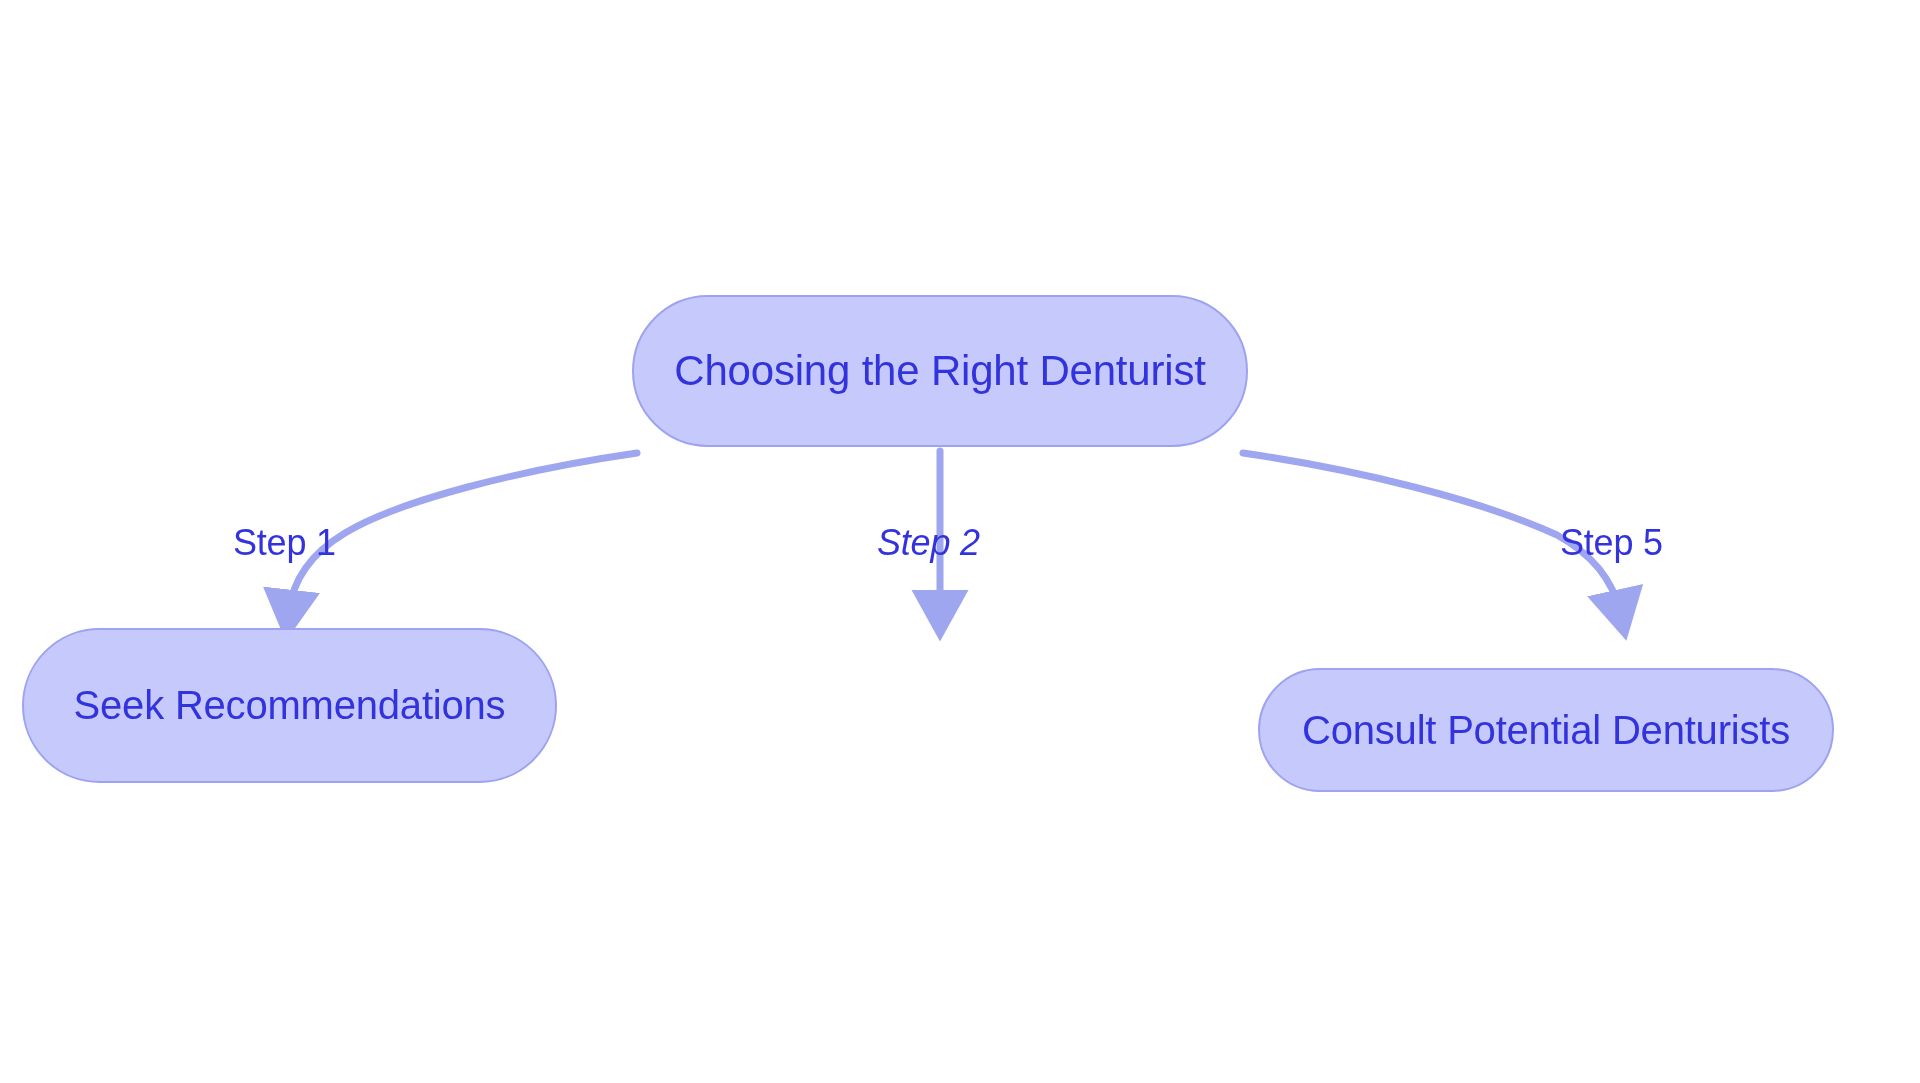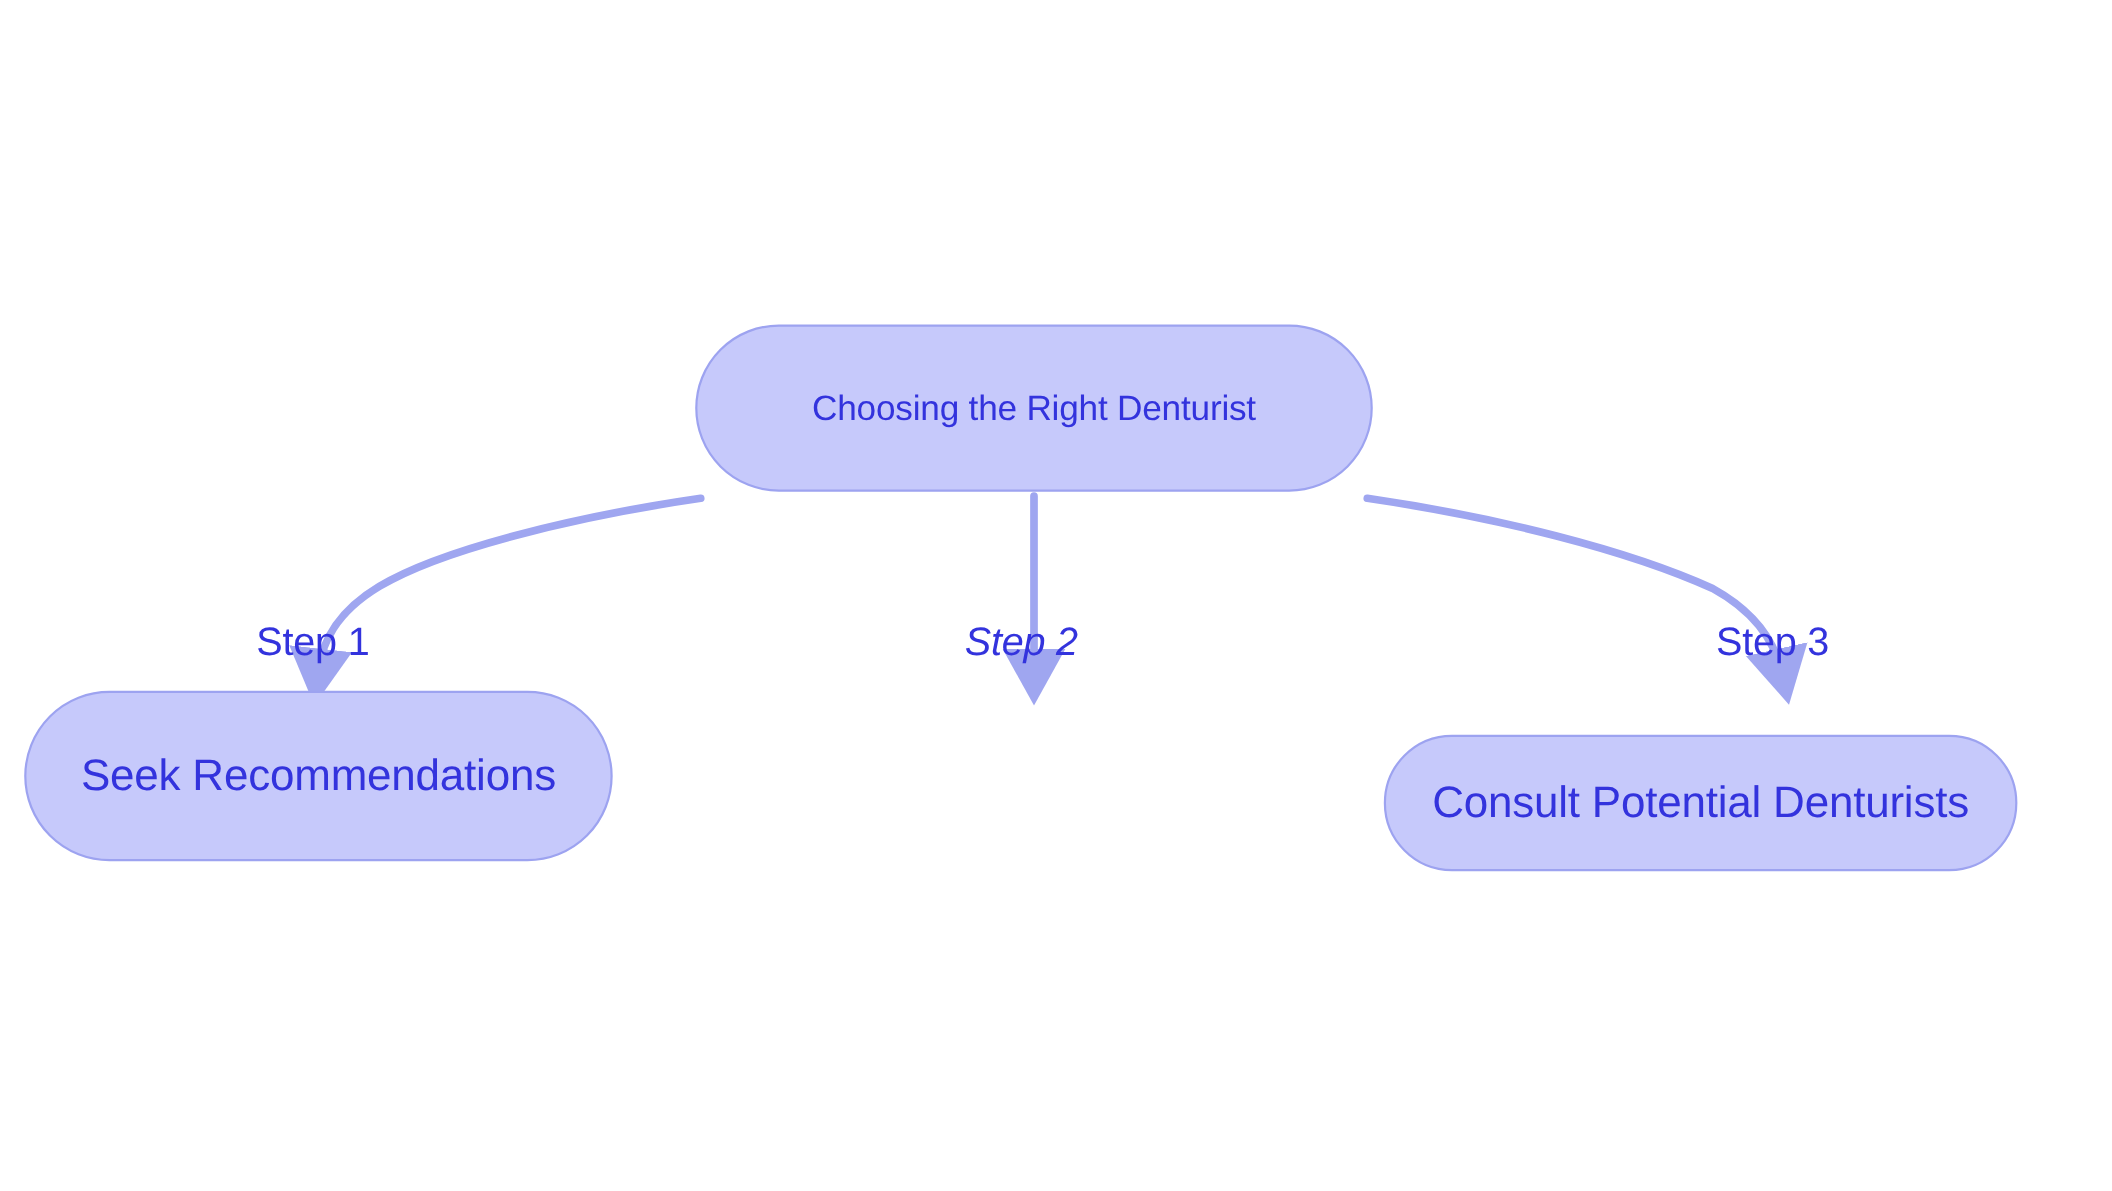"Choosing the Right Denturist" #node-root .node-label { font-size: 32px -> 42px }
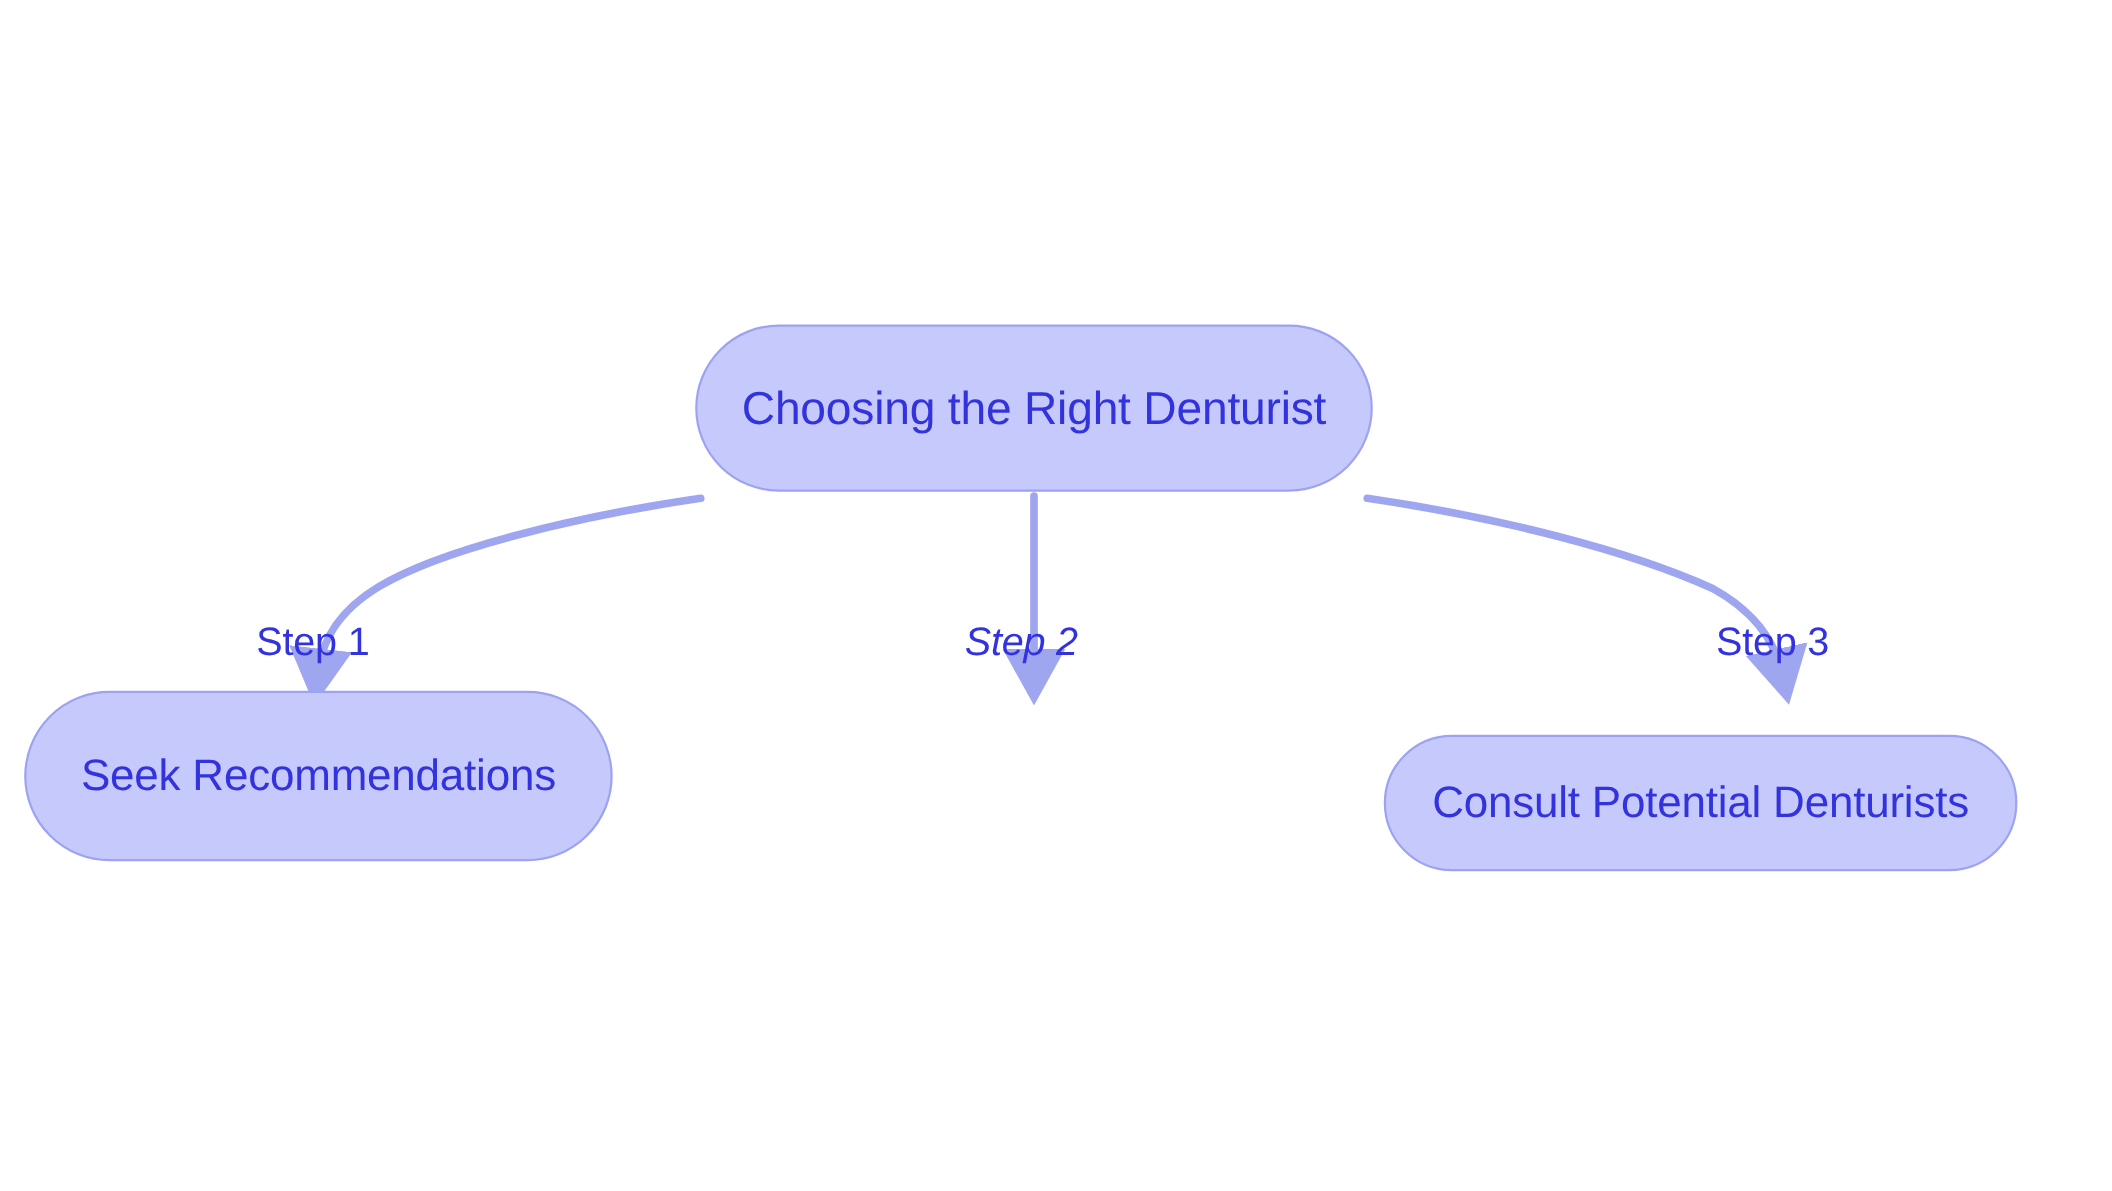"Step 1" .edge-label { margin-top: 40px -> none }
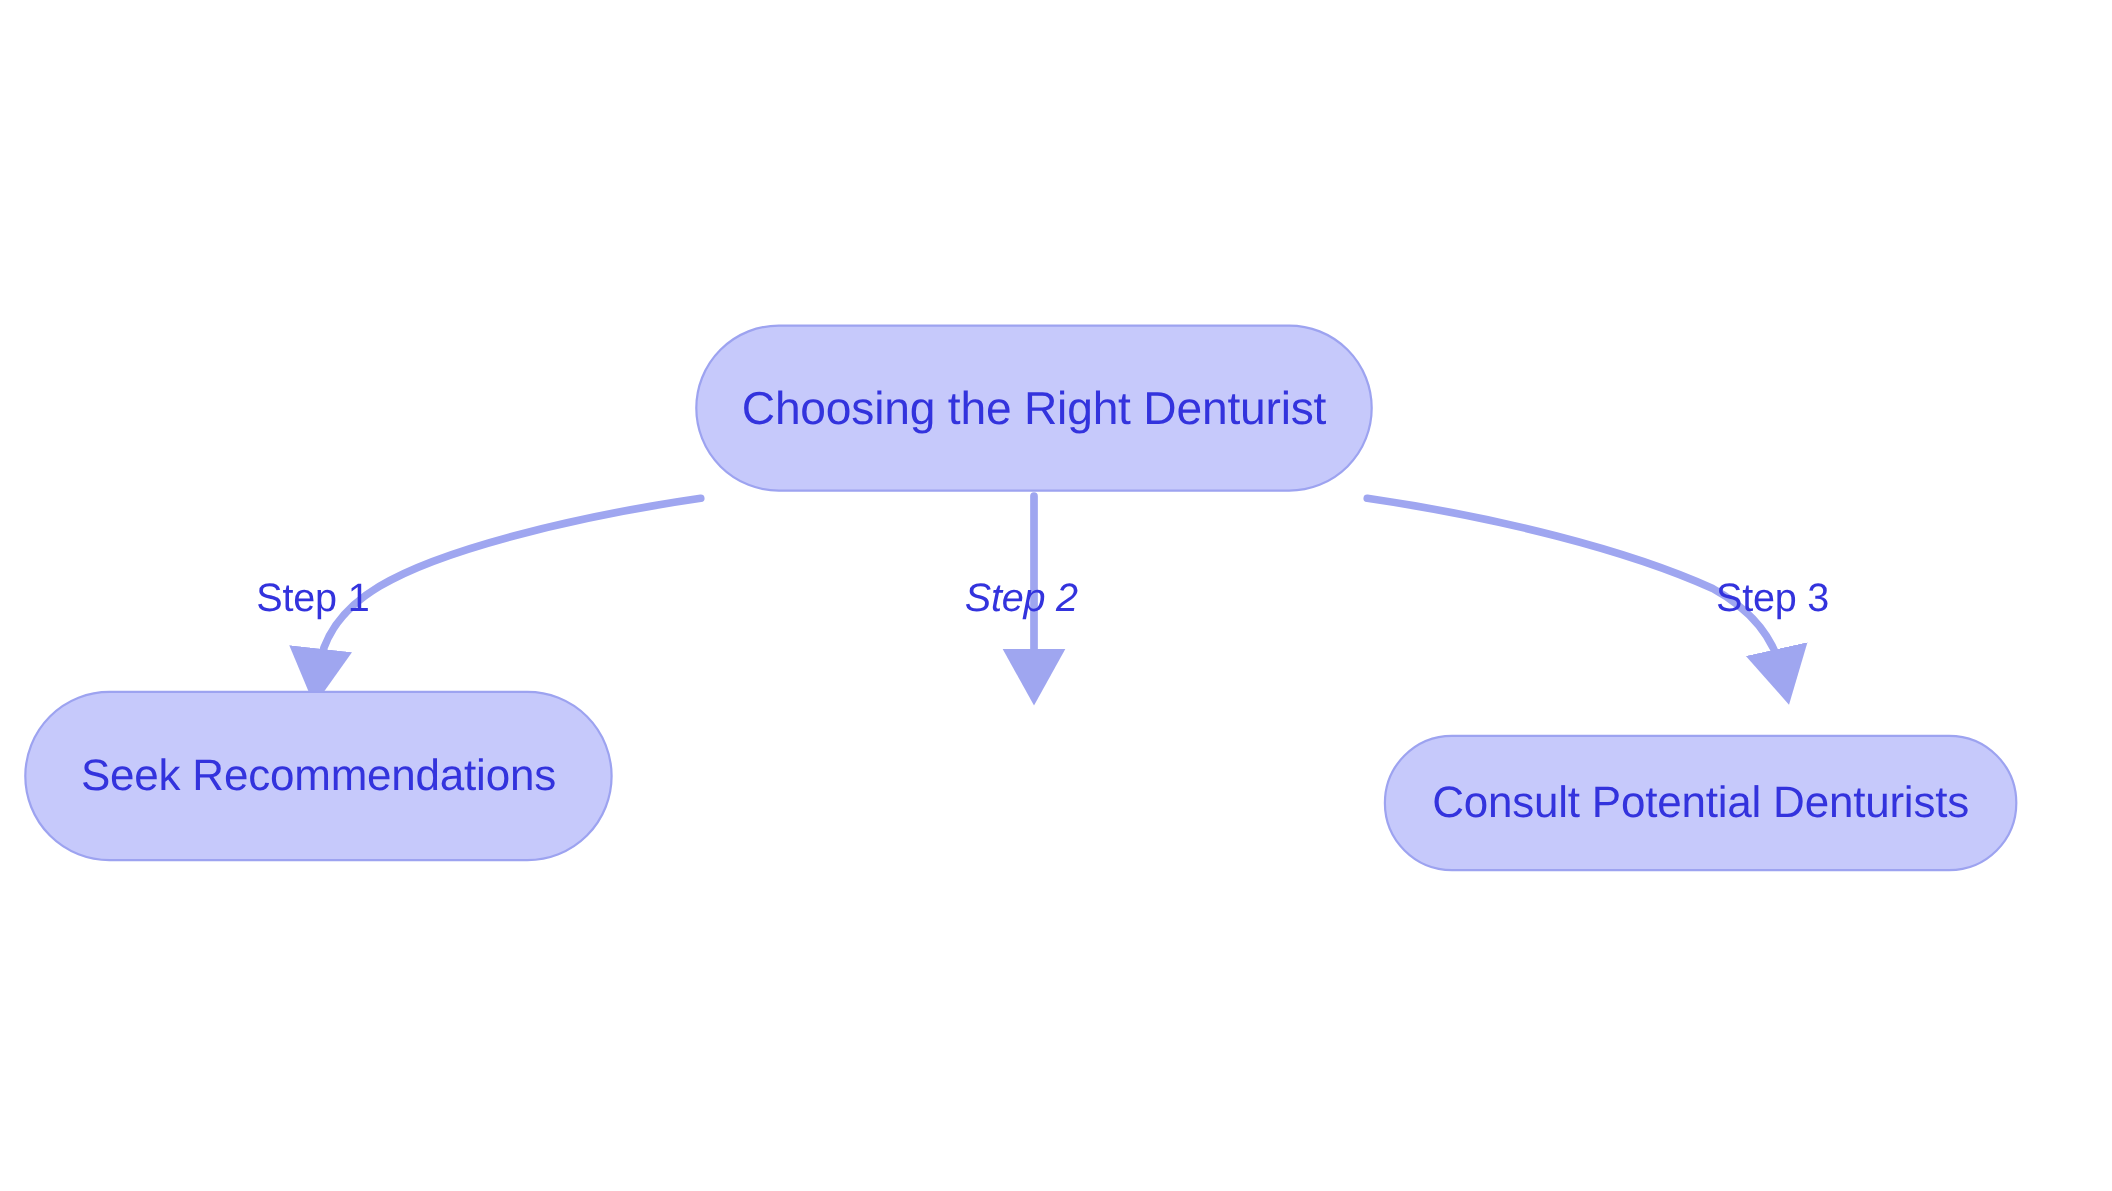"Step 3" div.edge-label { text: 3 -> 5 }
